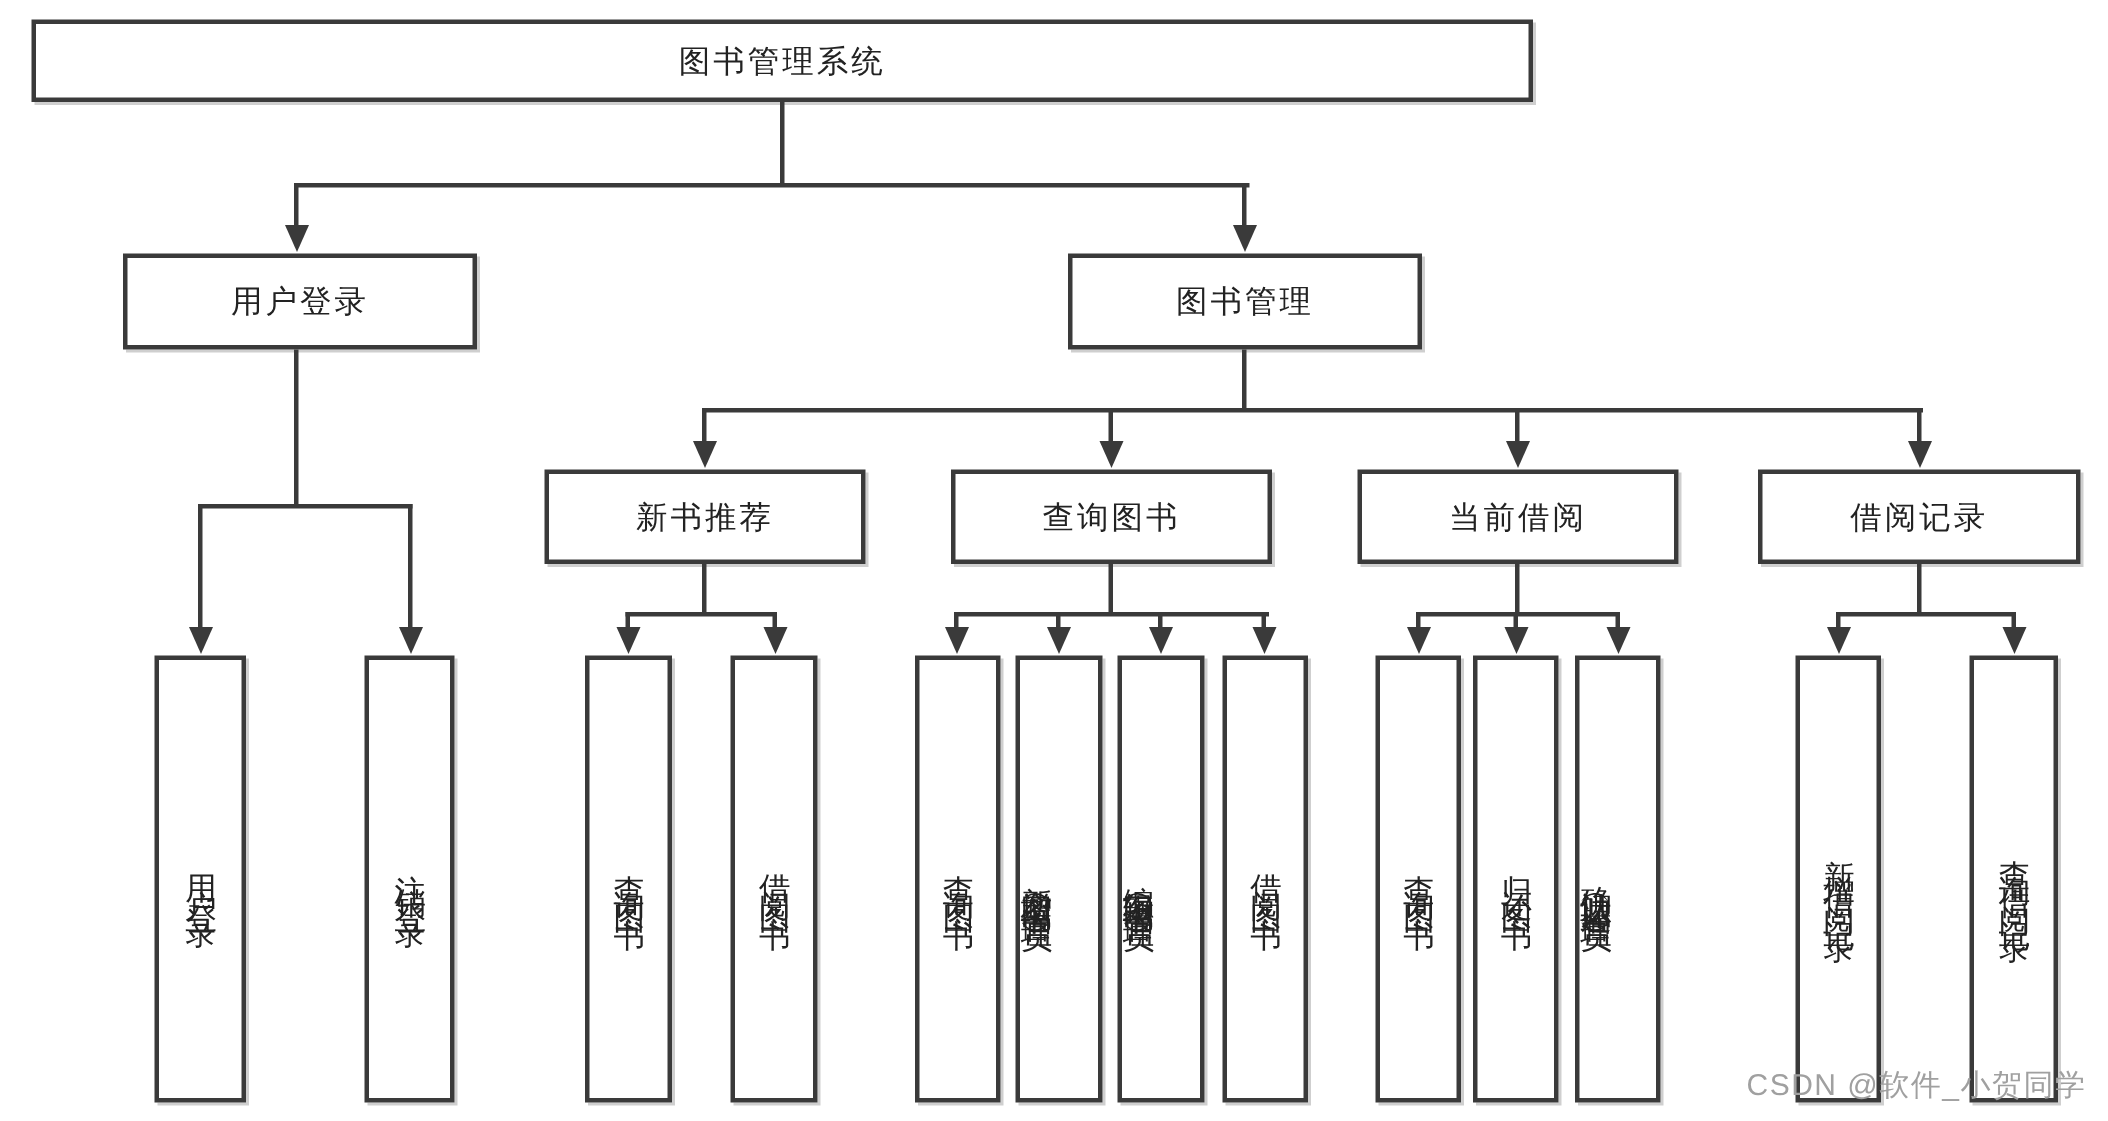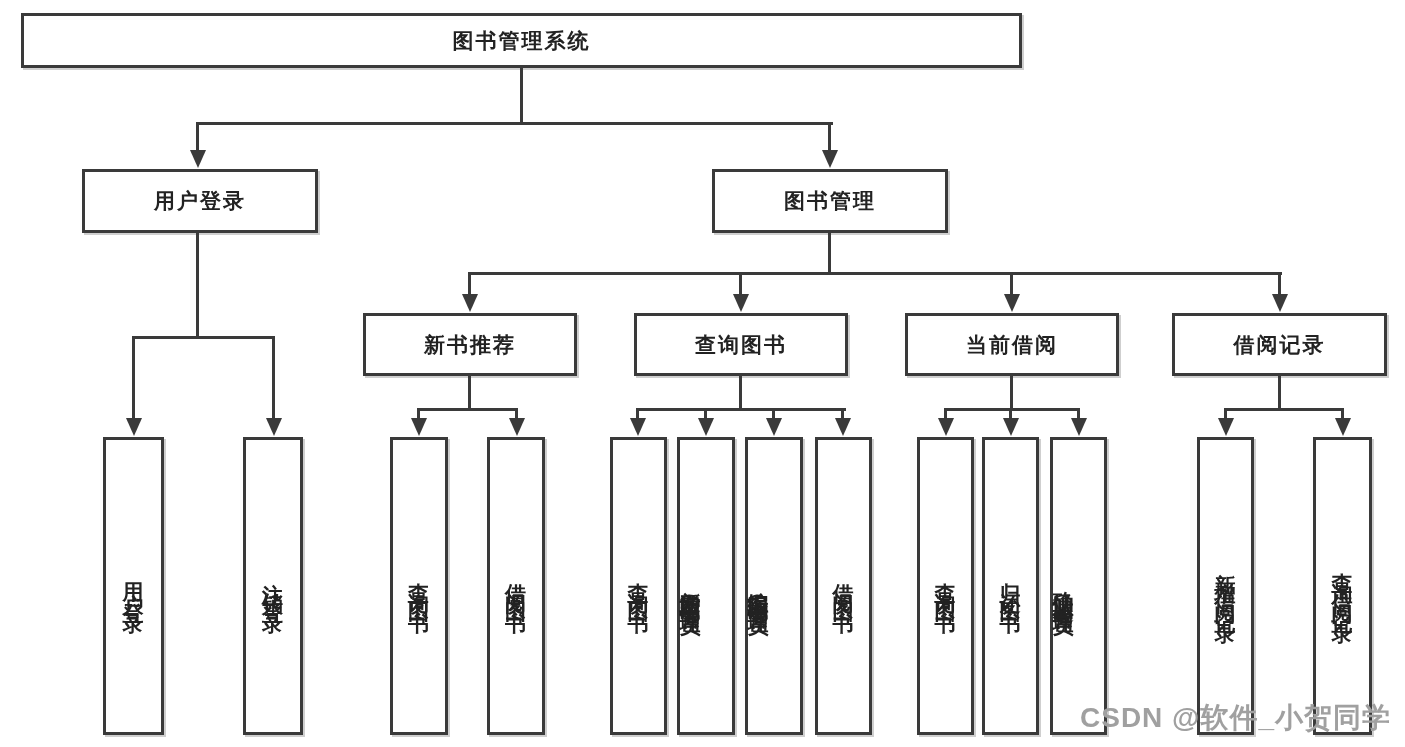"图书管理系统" #stage { font-weight: bold -> none }
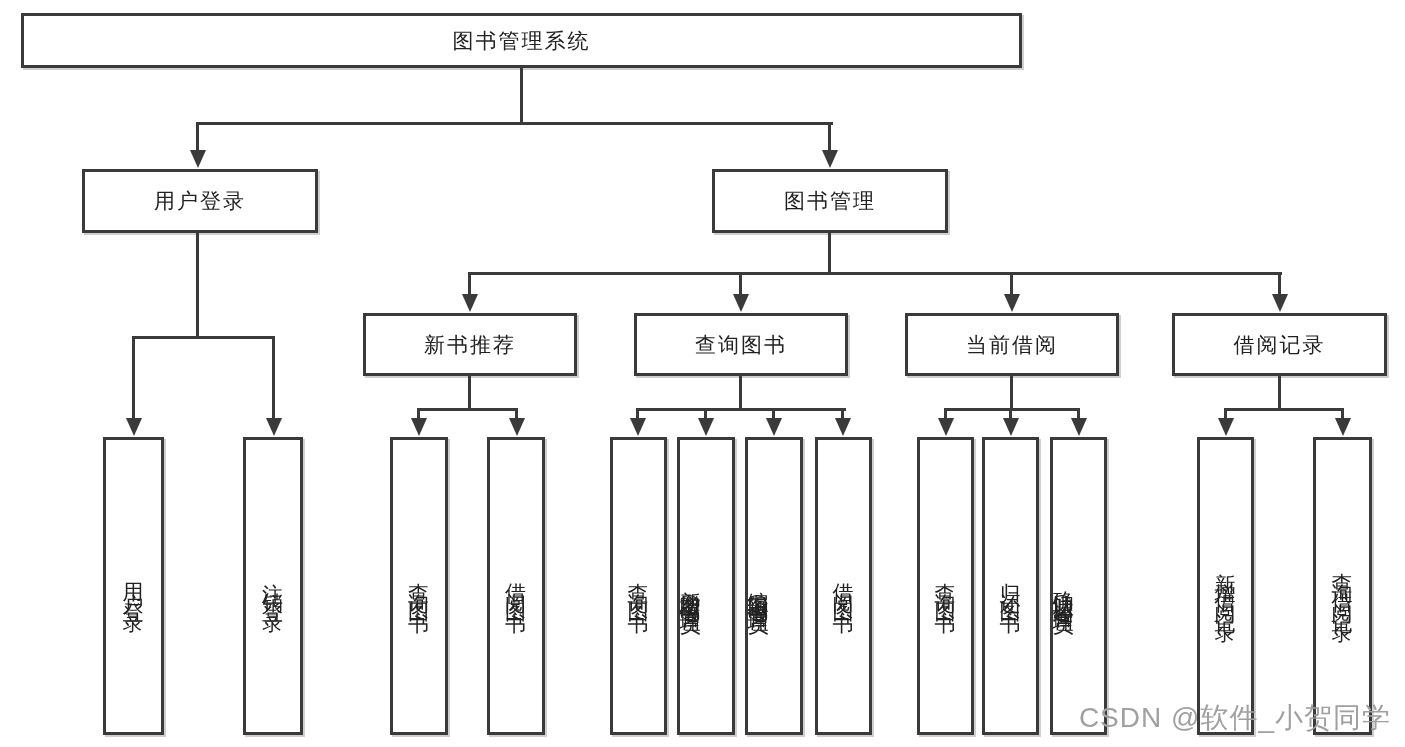"CSDN @软件_小贺同学" .watermark { font-size: 28px -> 20px }
